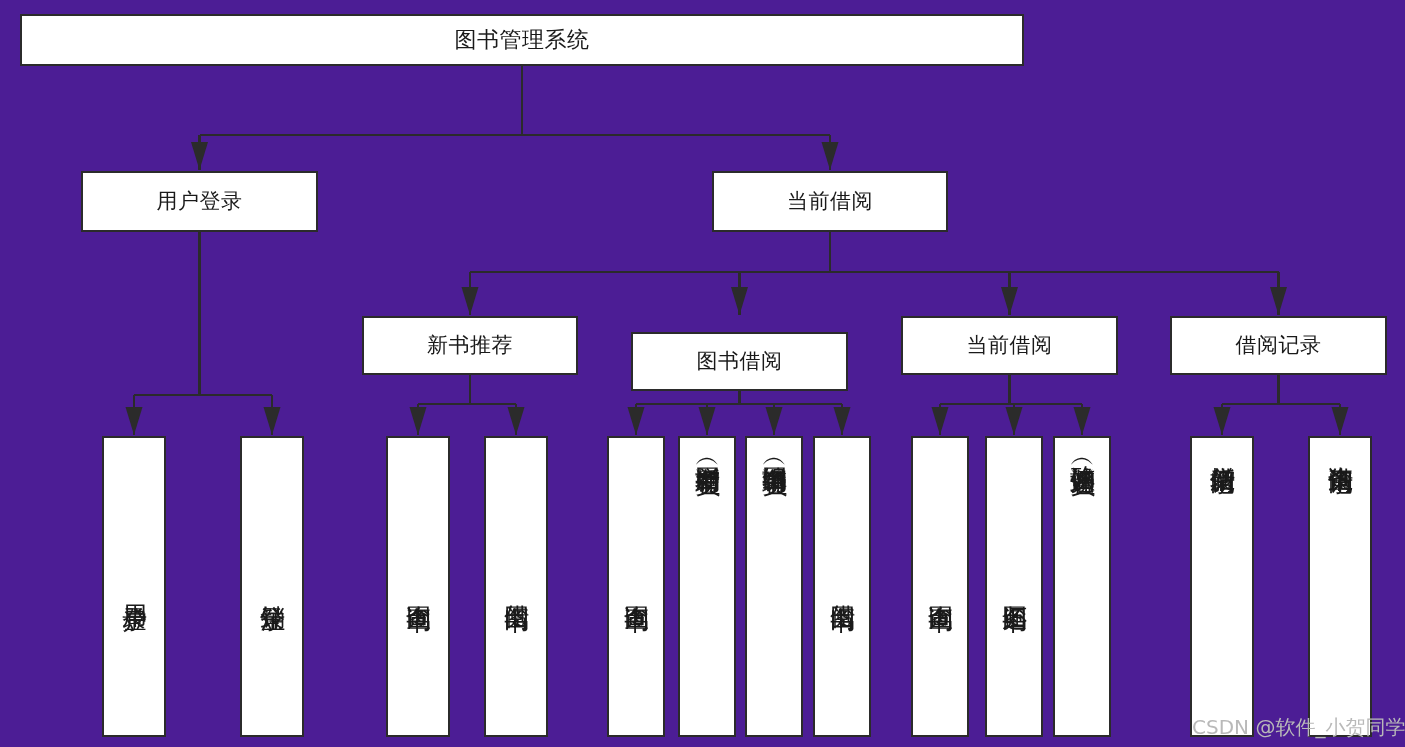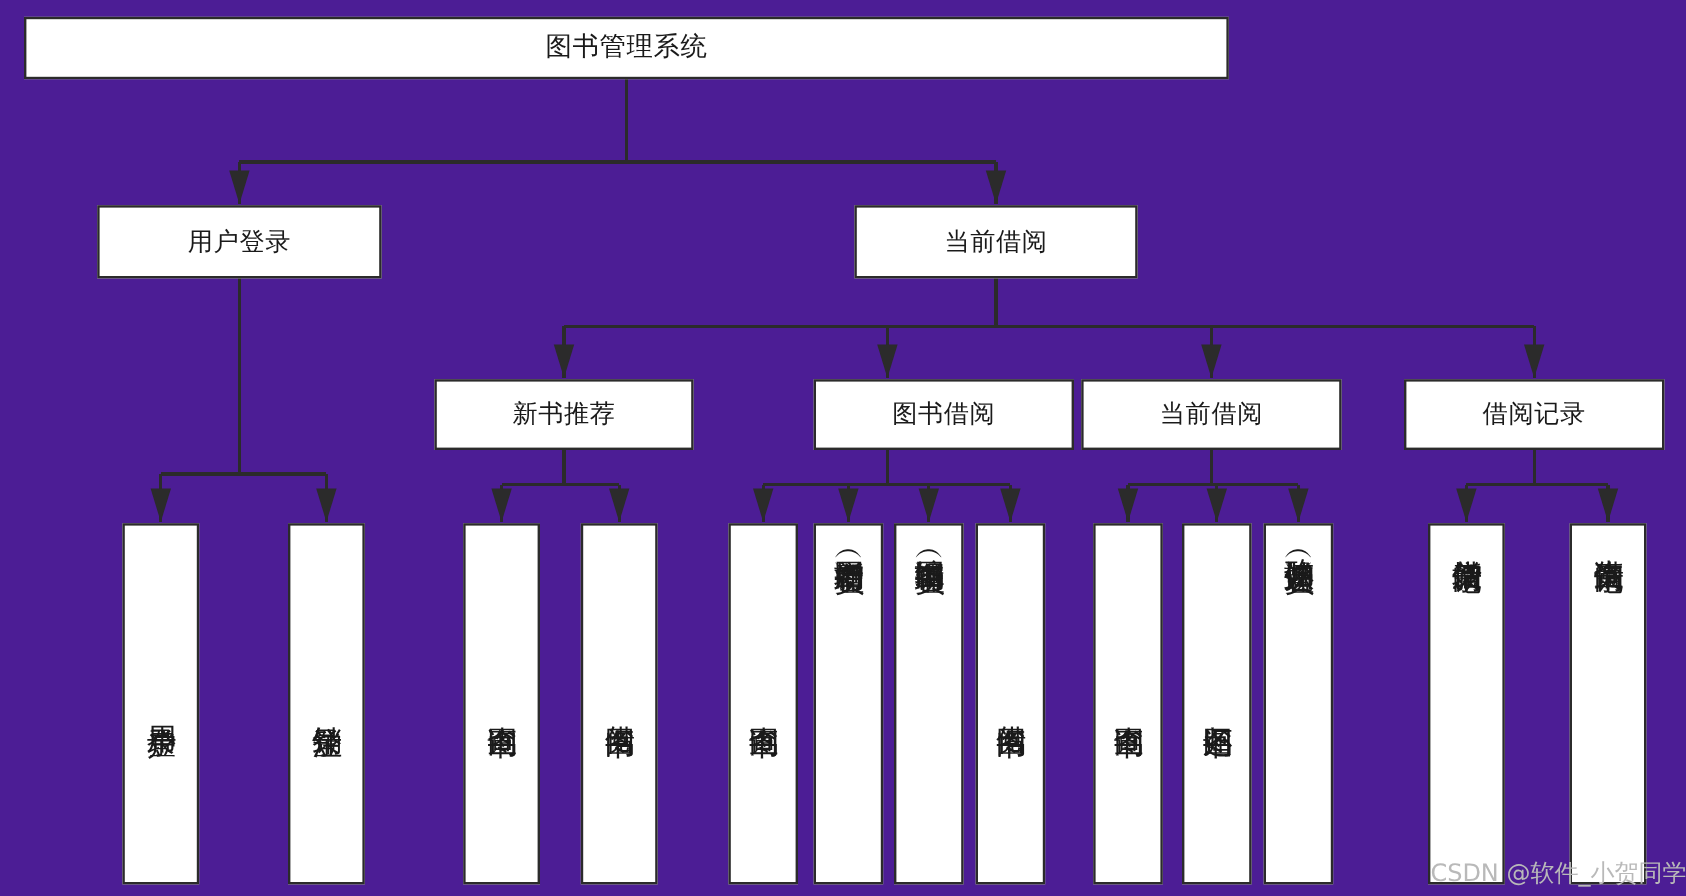"图书借阅" div.node { margin-left: 47px -> none; top: 316px -> 332px }
